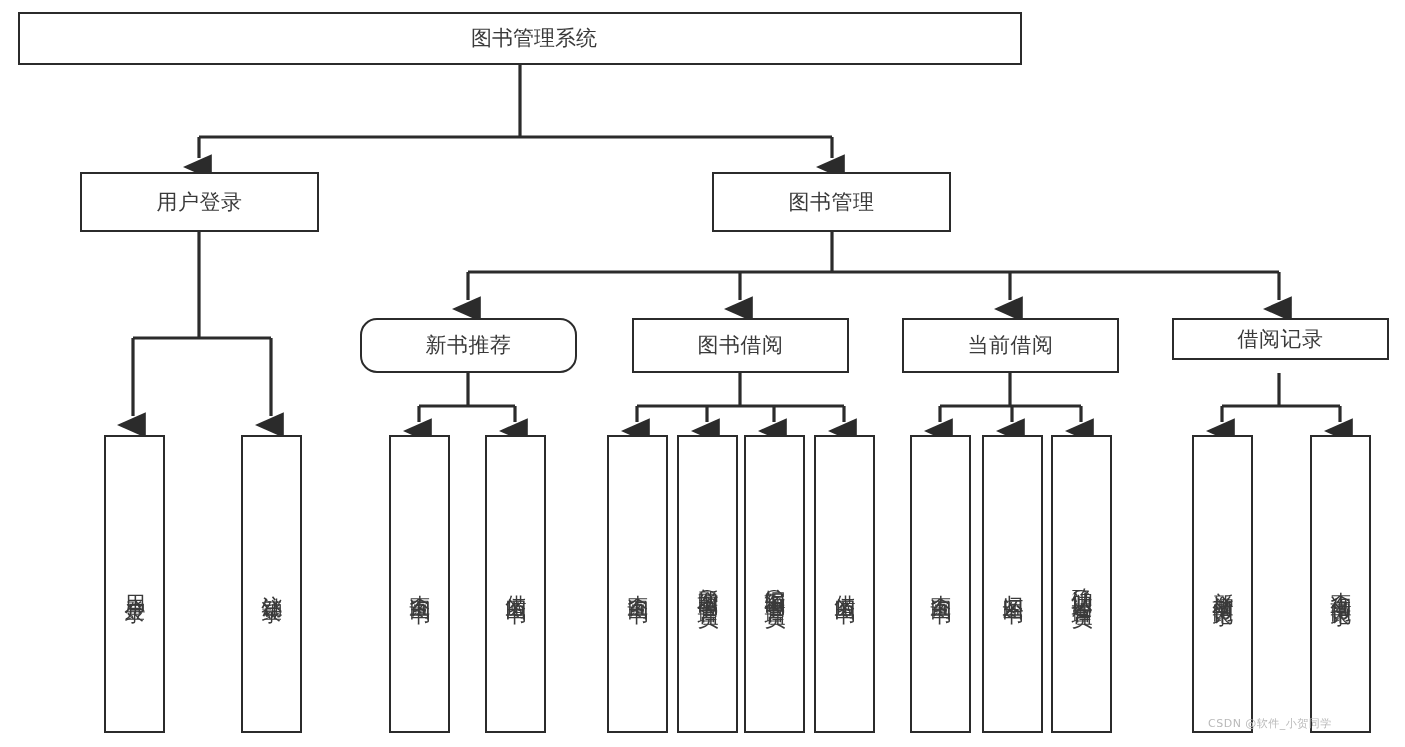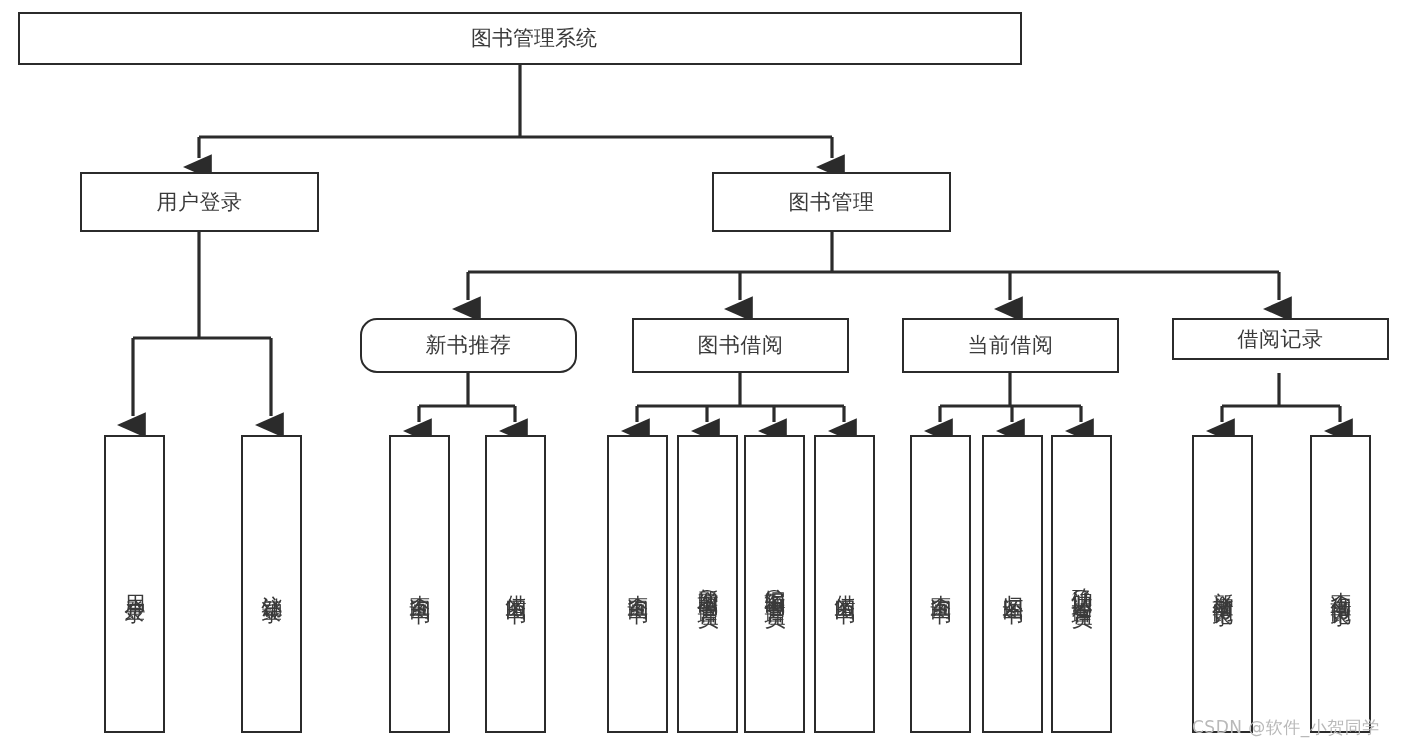"CSDN @软件_小贺同学" .watermark { font-size: 17px -> 11px; margin-left: none -> 16px }
